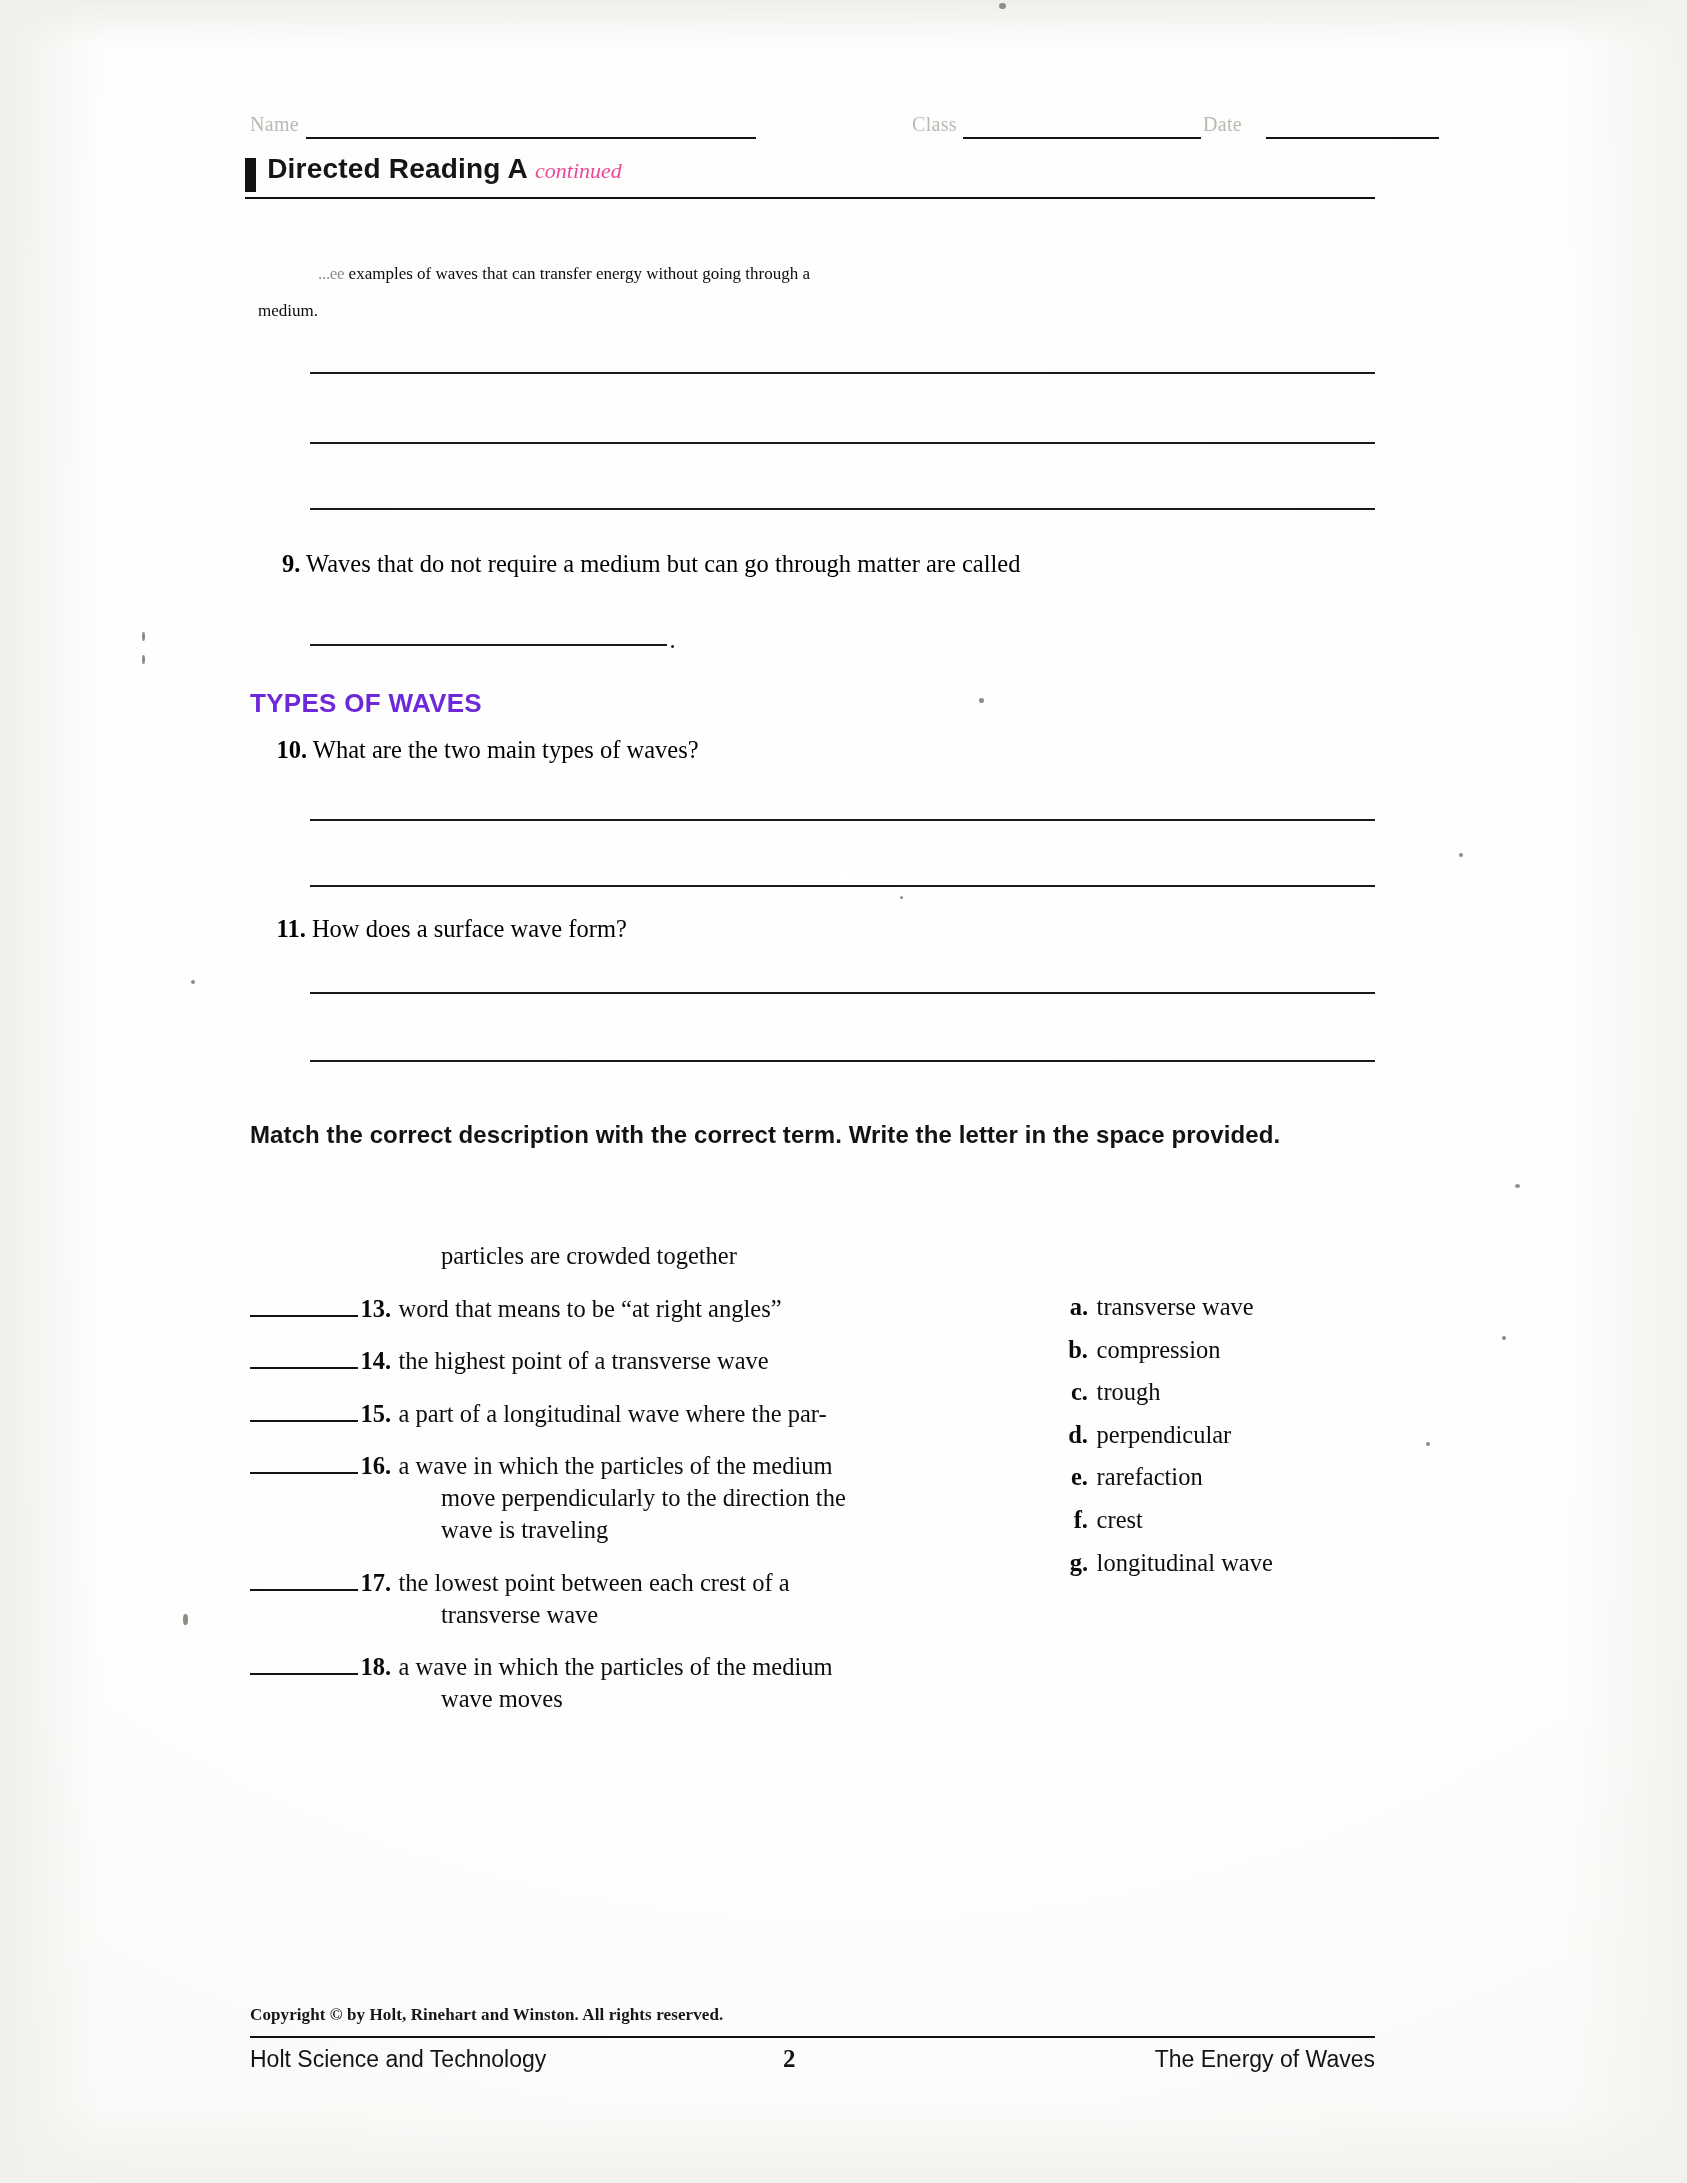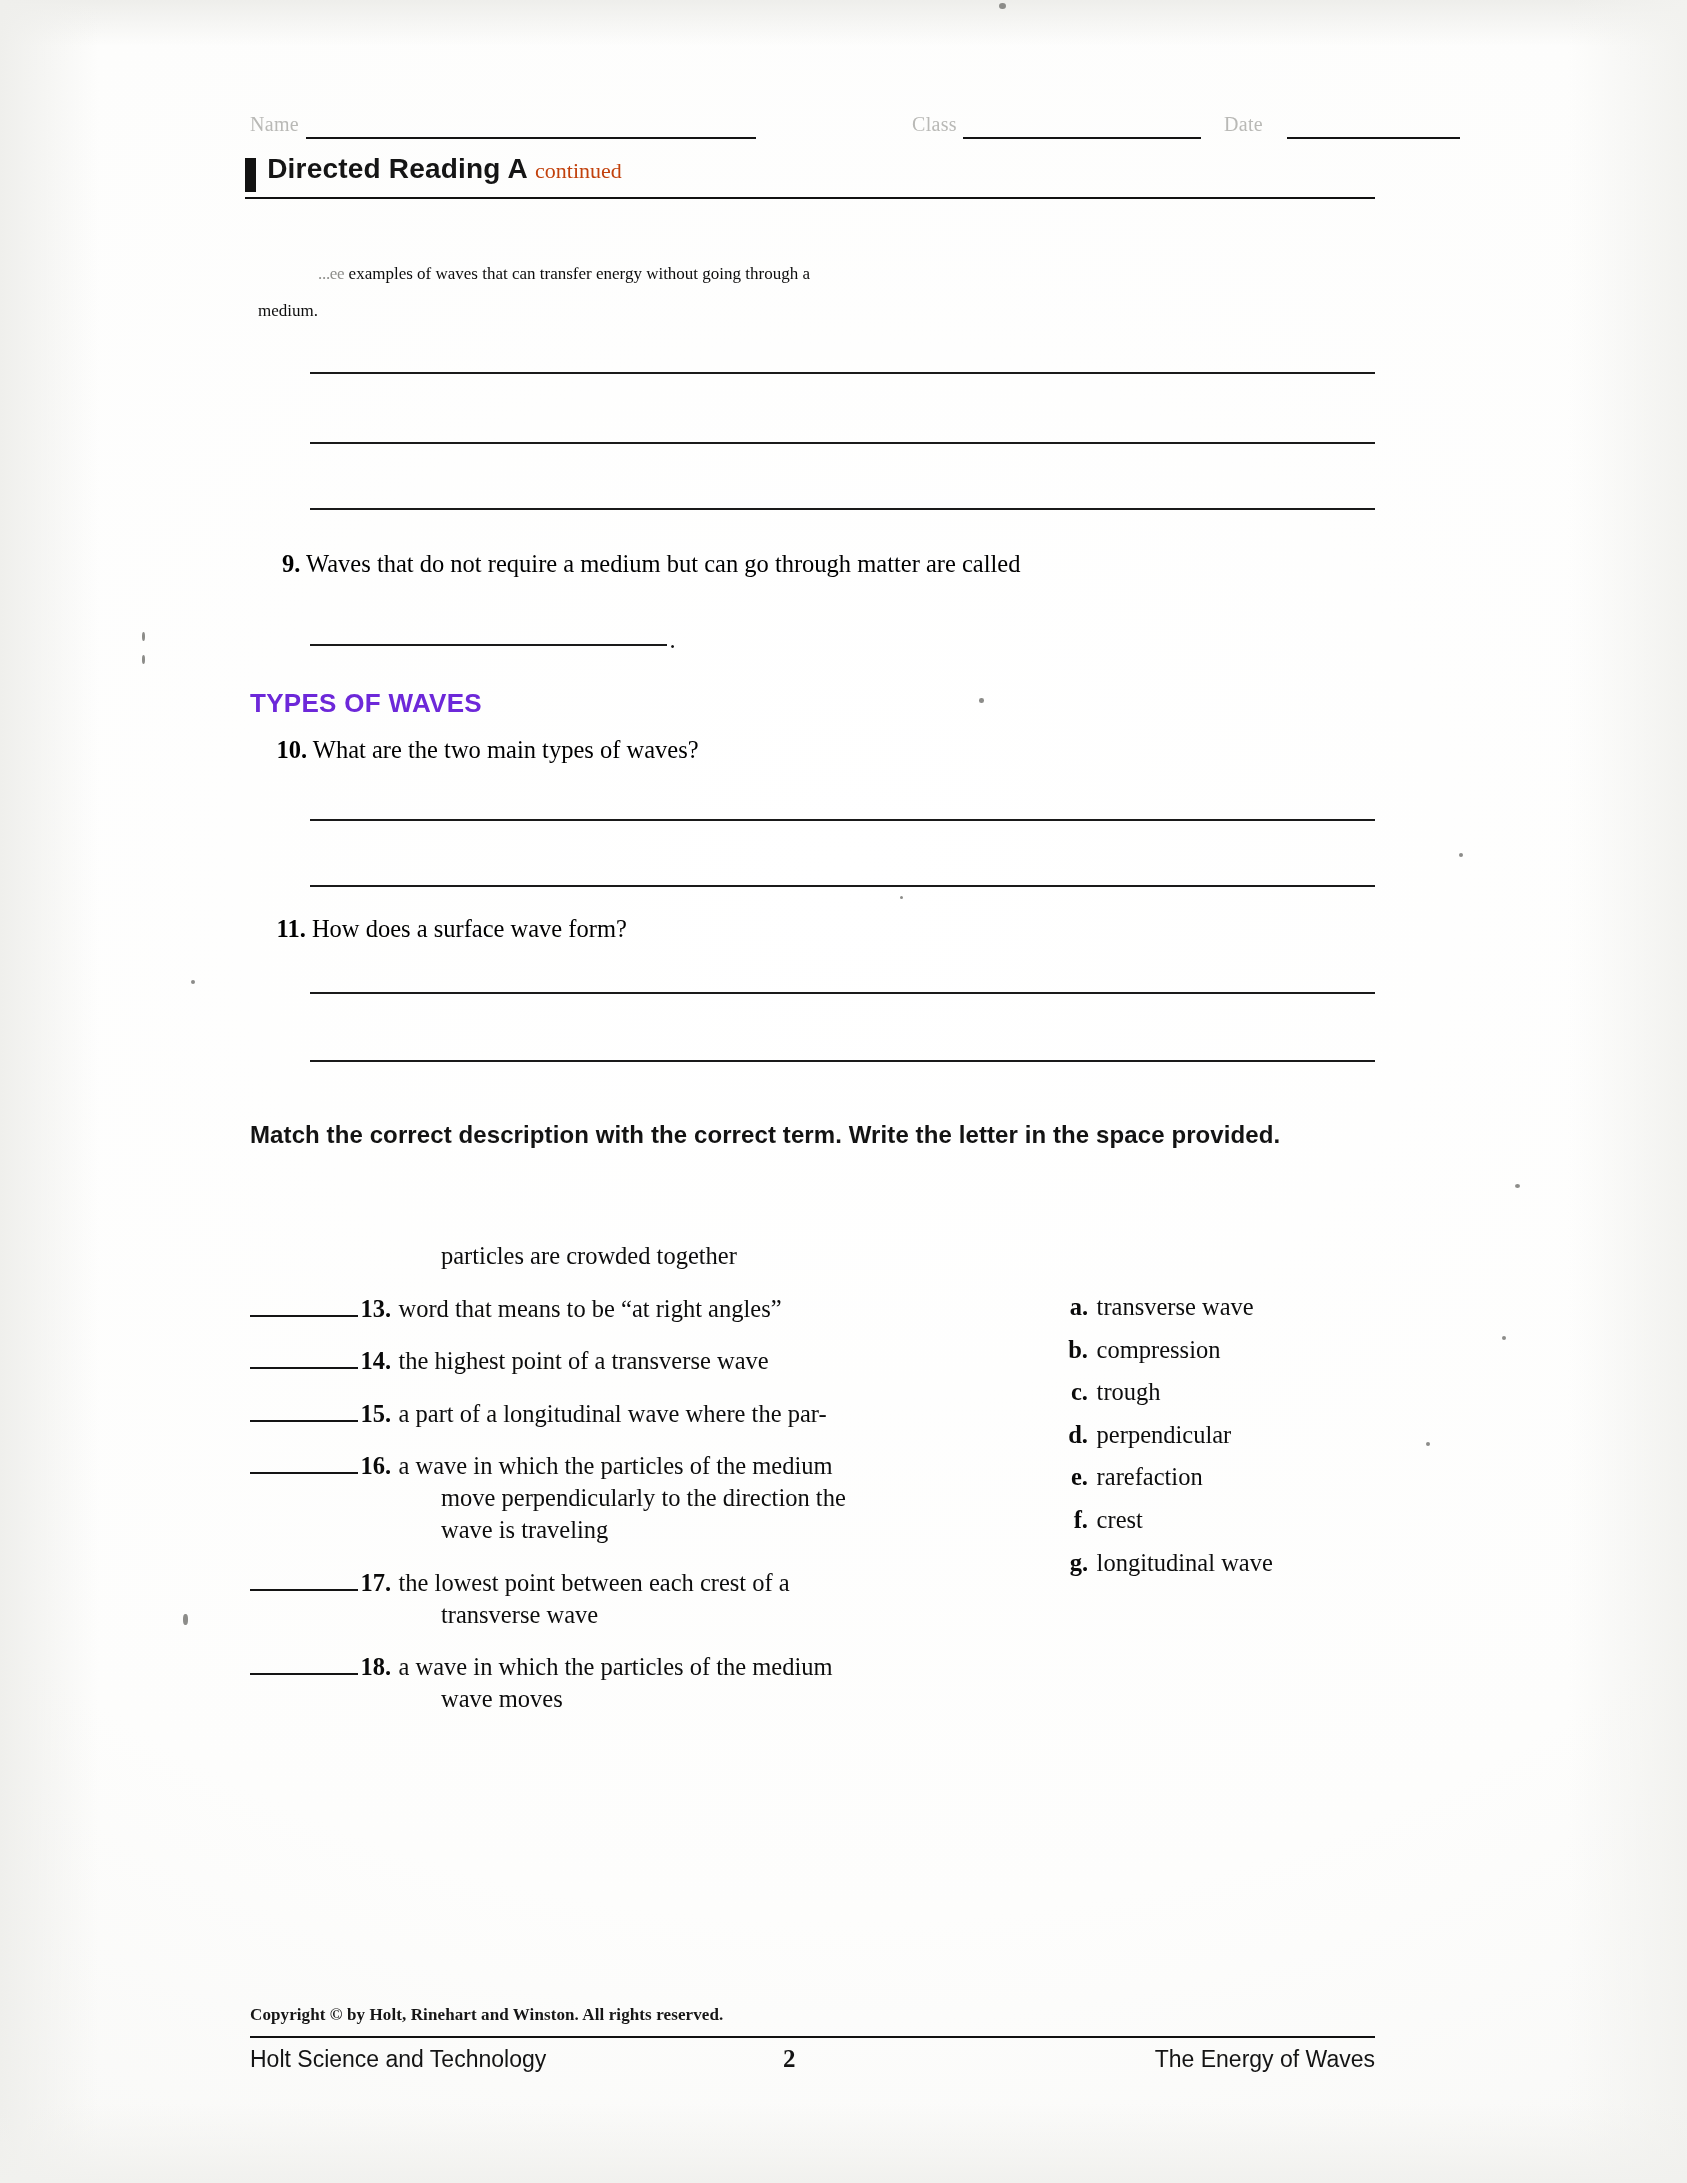"Date" #fld-date { left: 974px -> 953px }
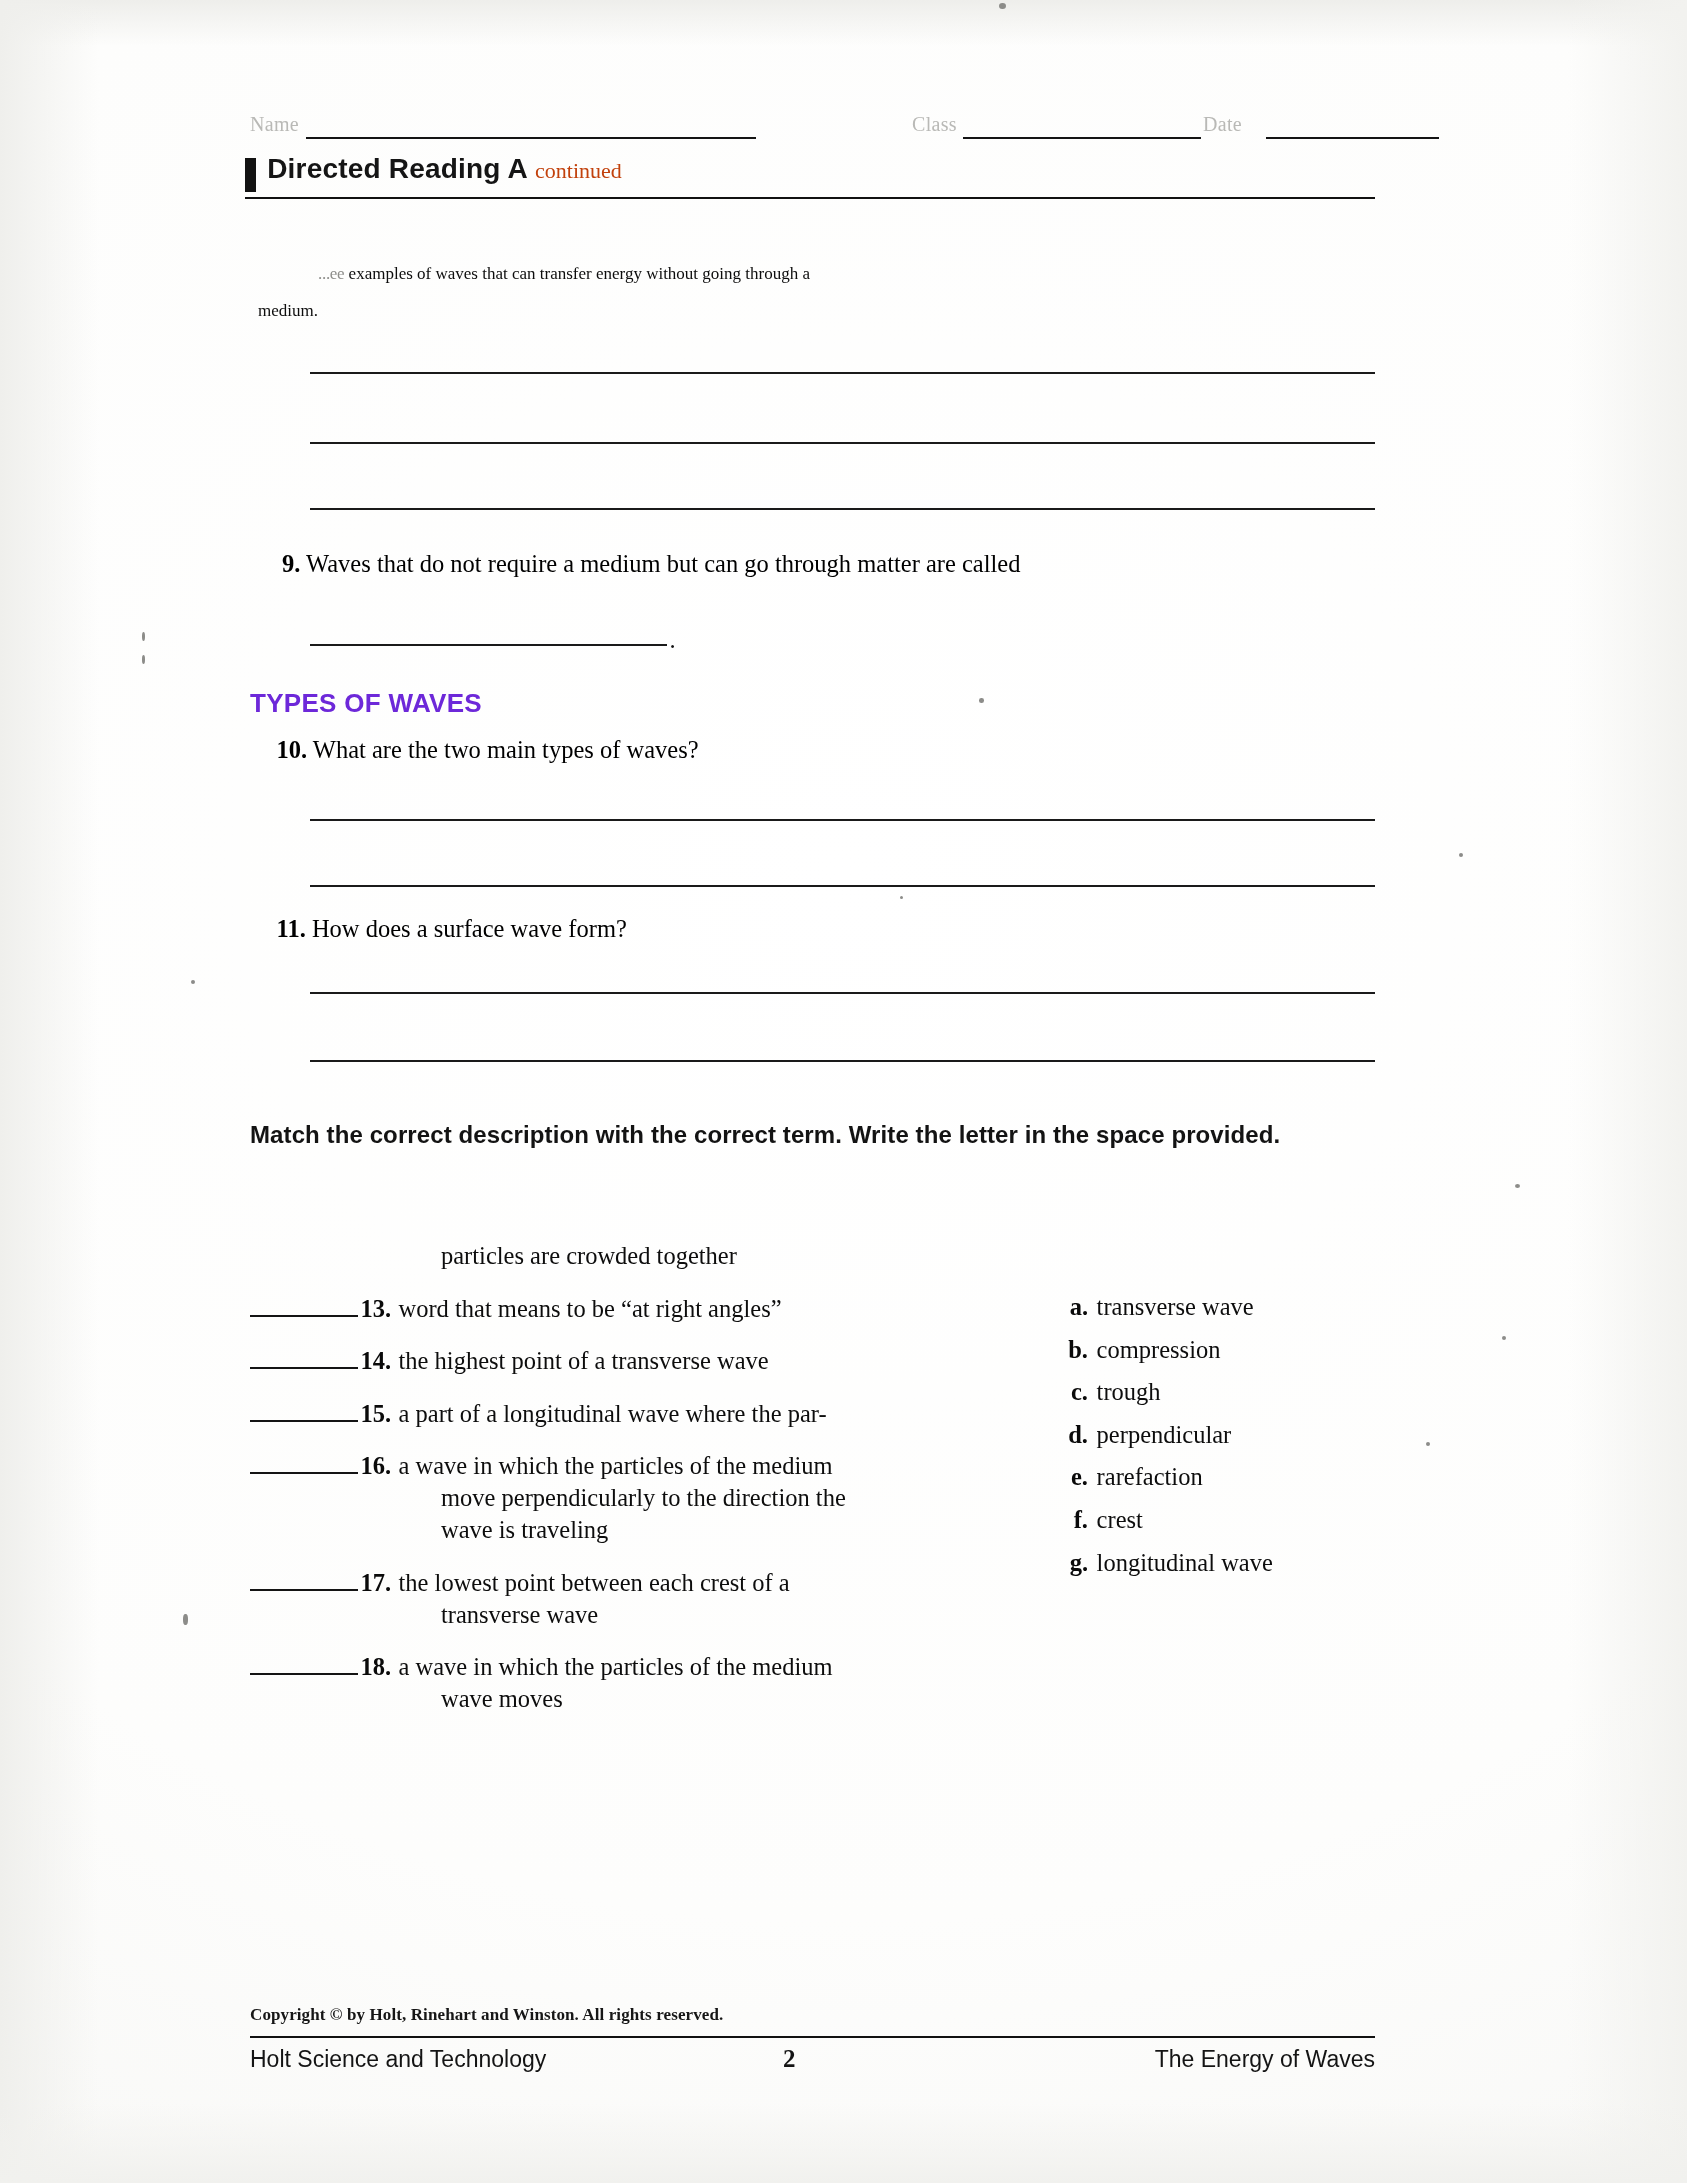"continued" .dr-title .cont { color: #c2410c -> #ec4899; font-style: none -> italic }
